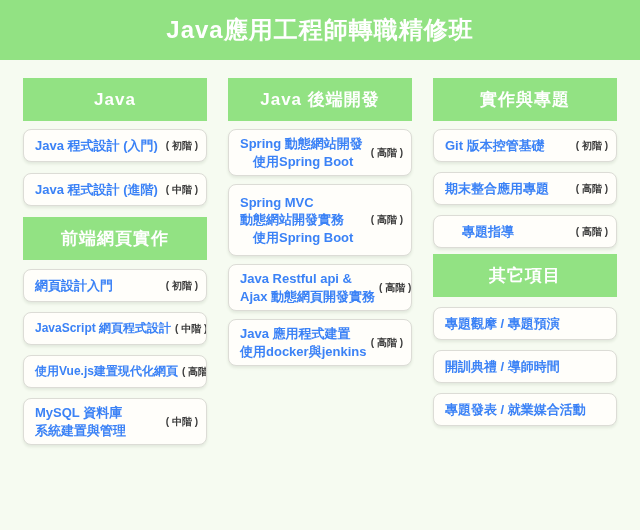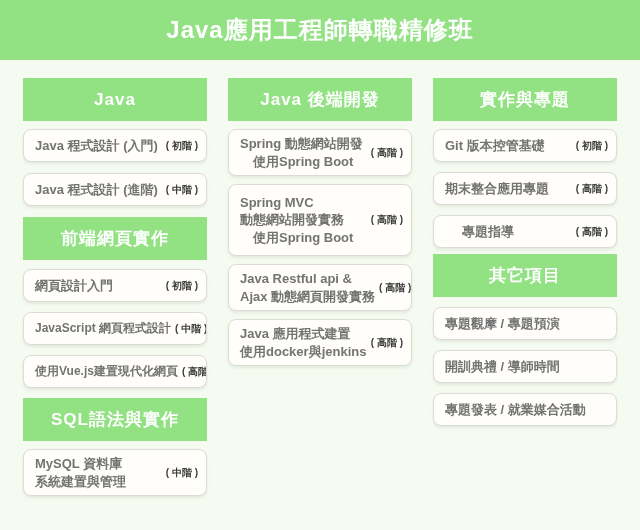"Java 程式設計 (入門)" .card .ctitle { color: #737373 -> #3b82f6 }
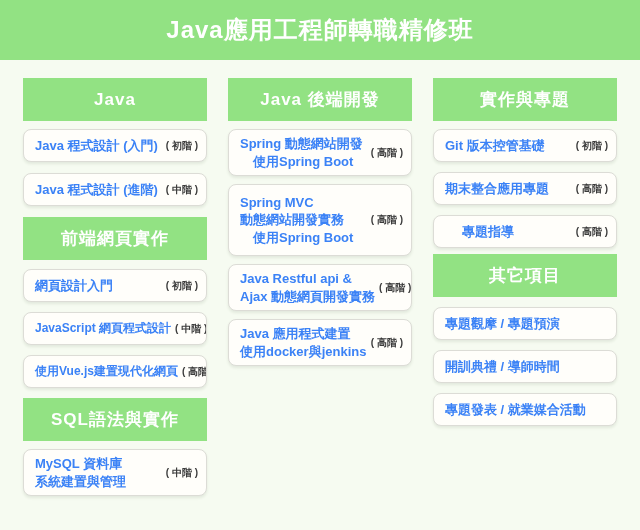"SQL語法與實作" div.sec-header { html: <div>SQL語法與實作</div> -> none }
